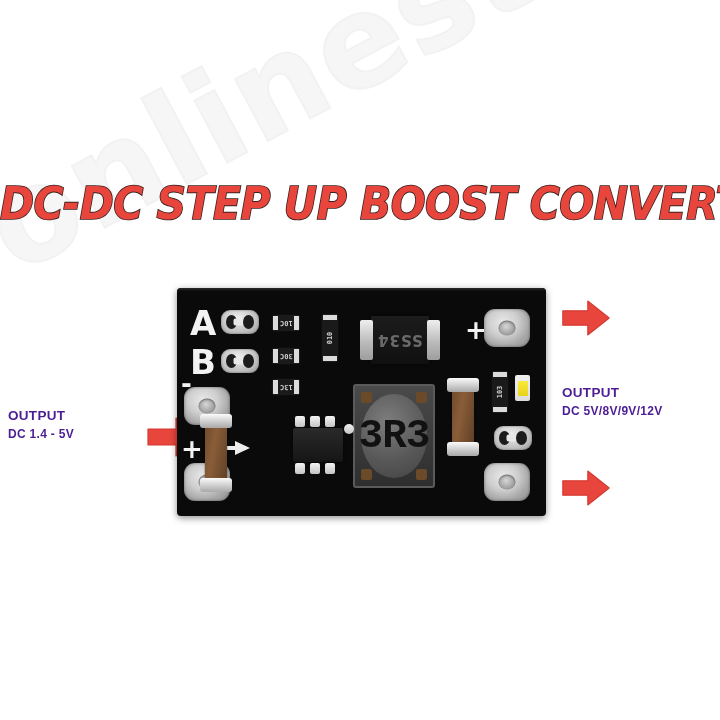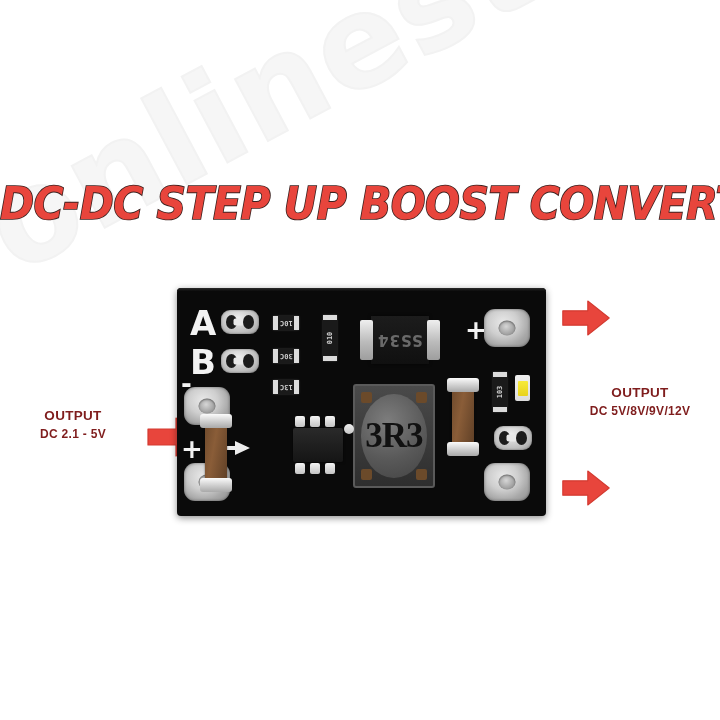"OUTPUT" .side-label { color: #7f1d1d -> #4c1d95; text-align: center -> none }
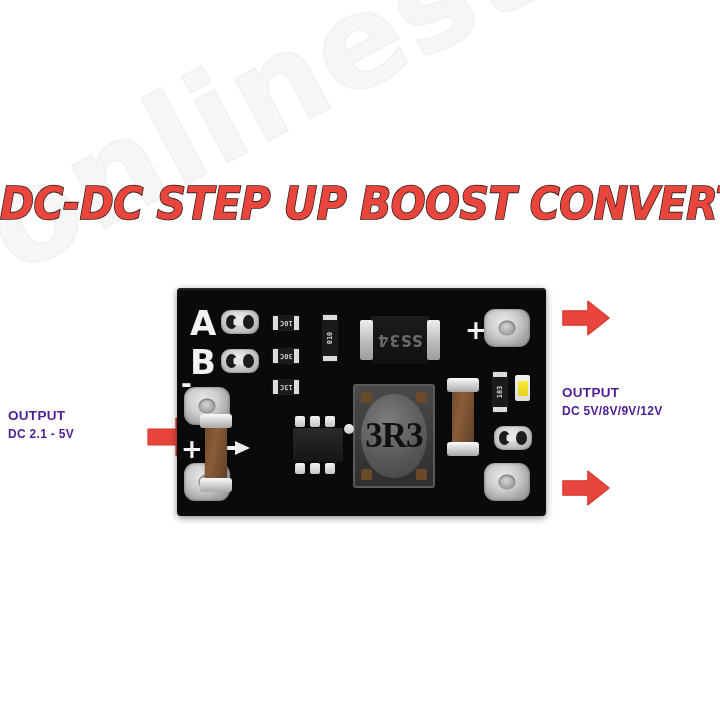"DC 2.1 - 5V" div.l2 { text: 2.1 -> 1.4 }
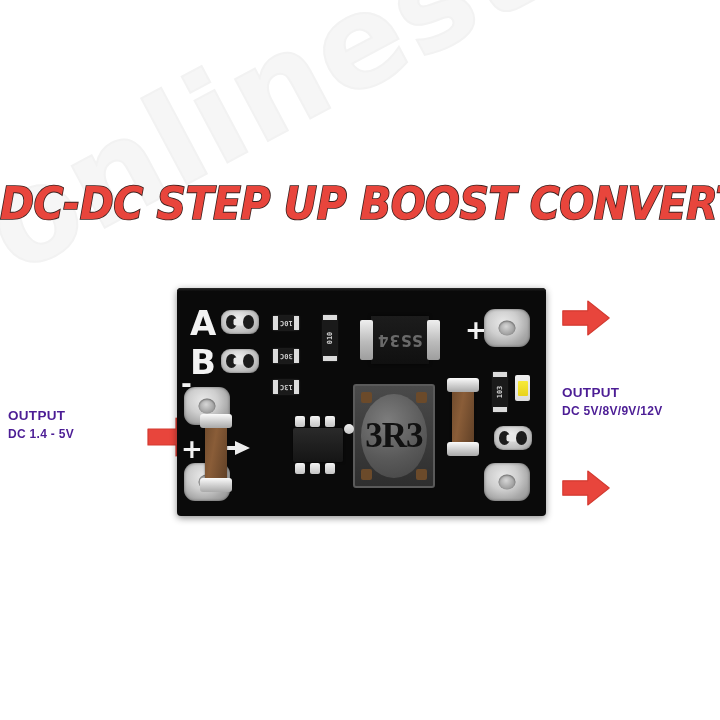"3R3" .inductor .core span { font-family: Liberation Serif, serif -> Liberation Mono, monospace; font-size: 35px -> 41px }
